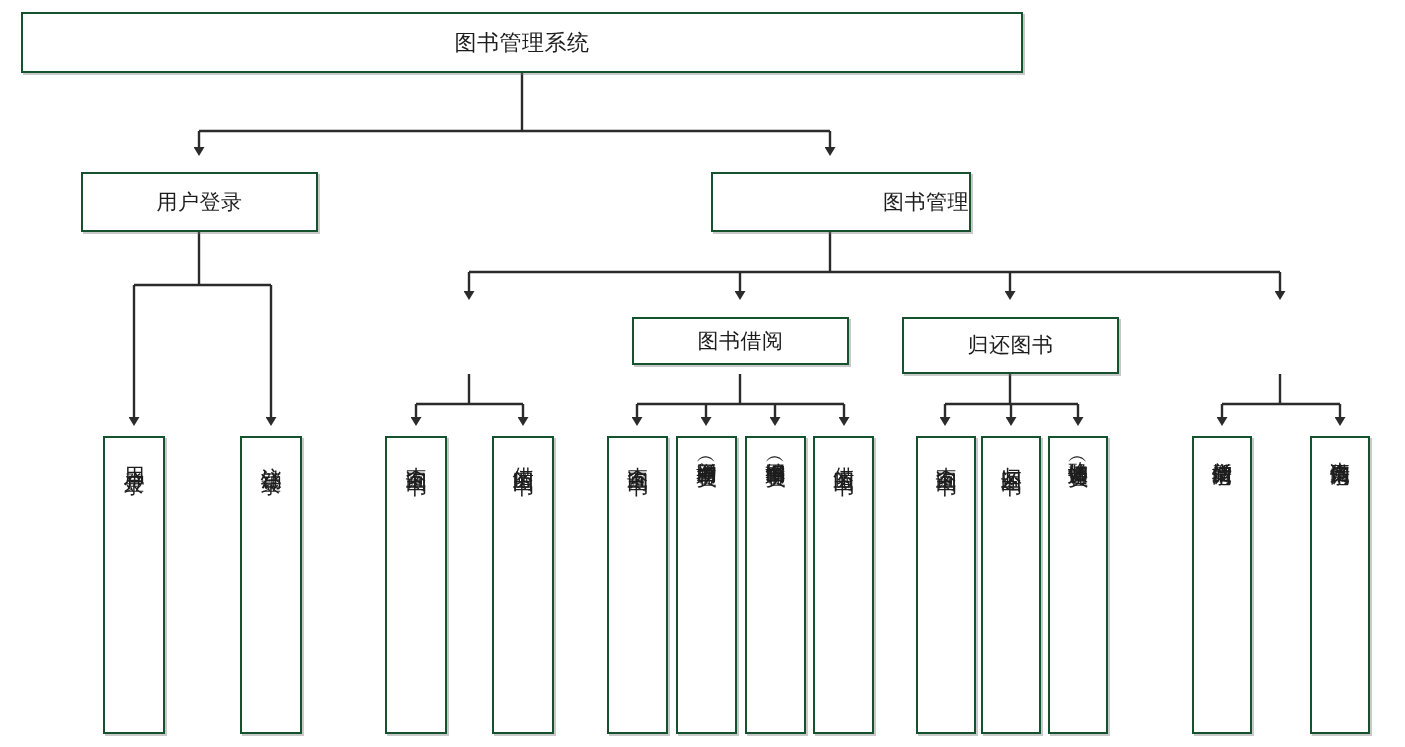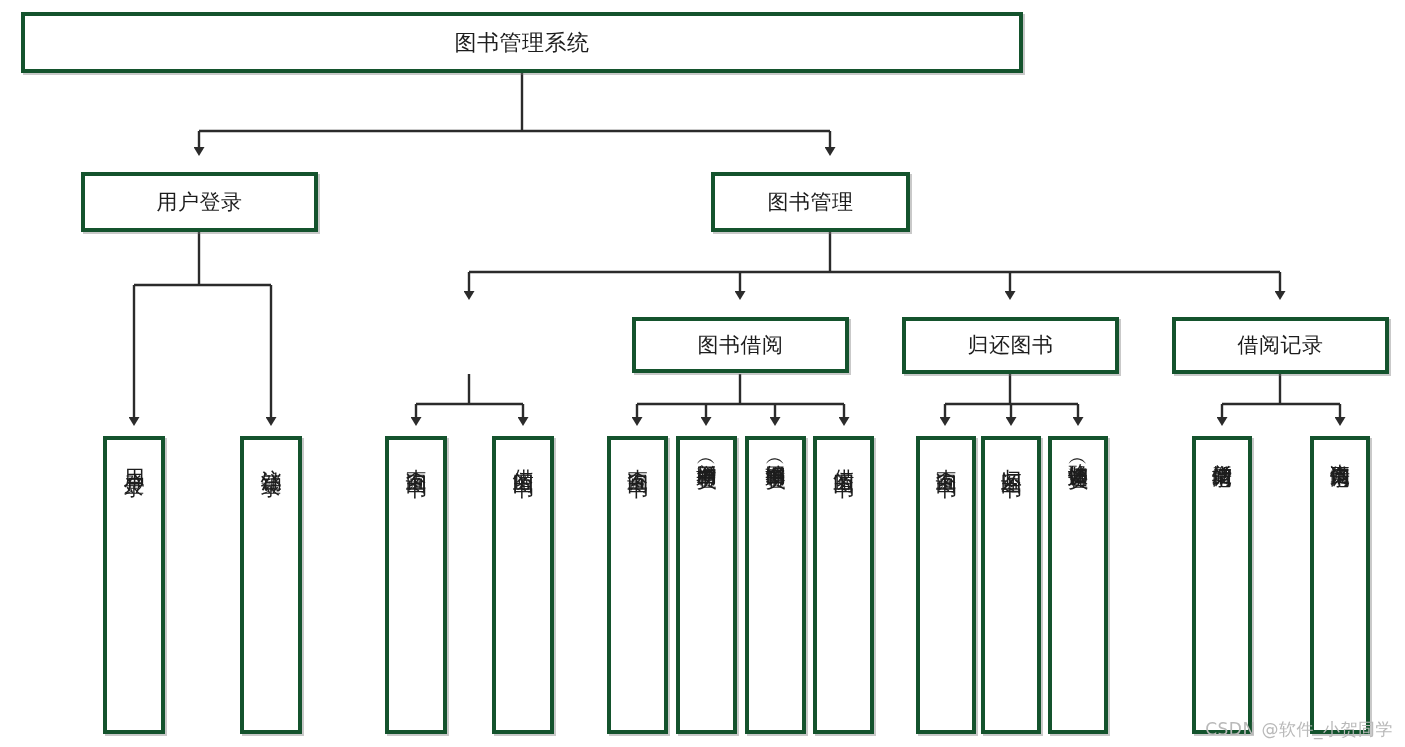"图书管理系统" .node { border: 4px solid #14532d -> 2px solid #14532d }
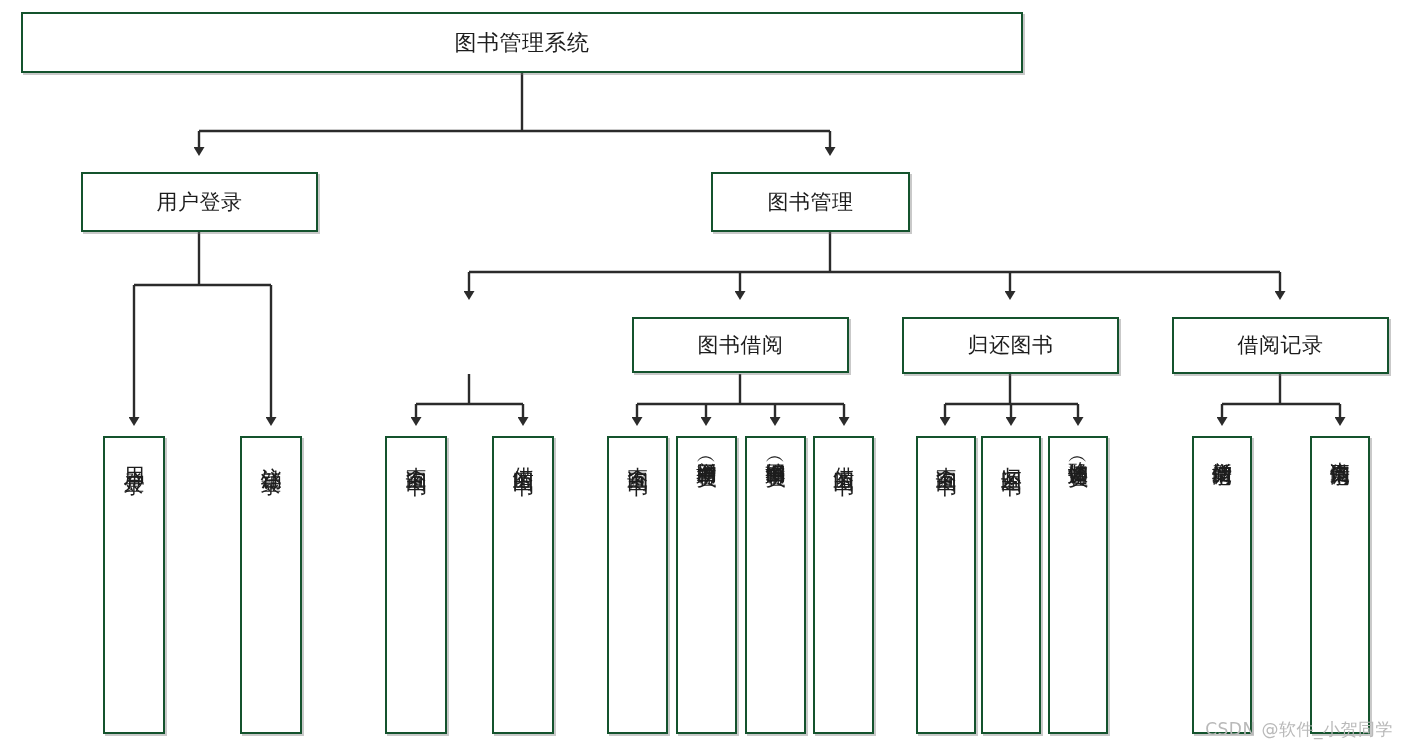"图书管理" div.node { justify-content: none -> flex-end; width: 199px -> 260px }
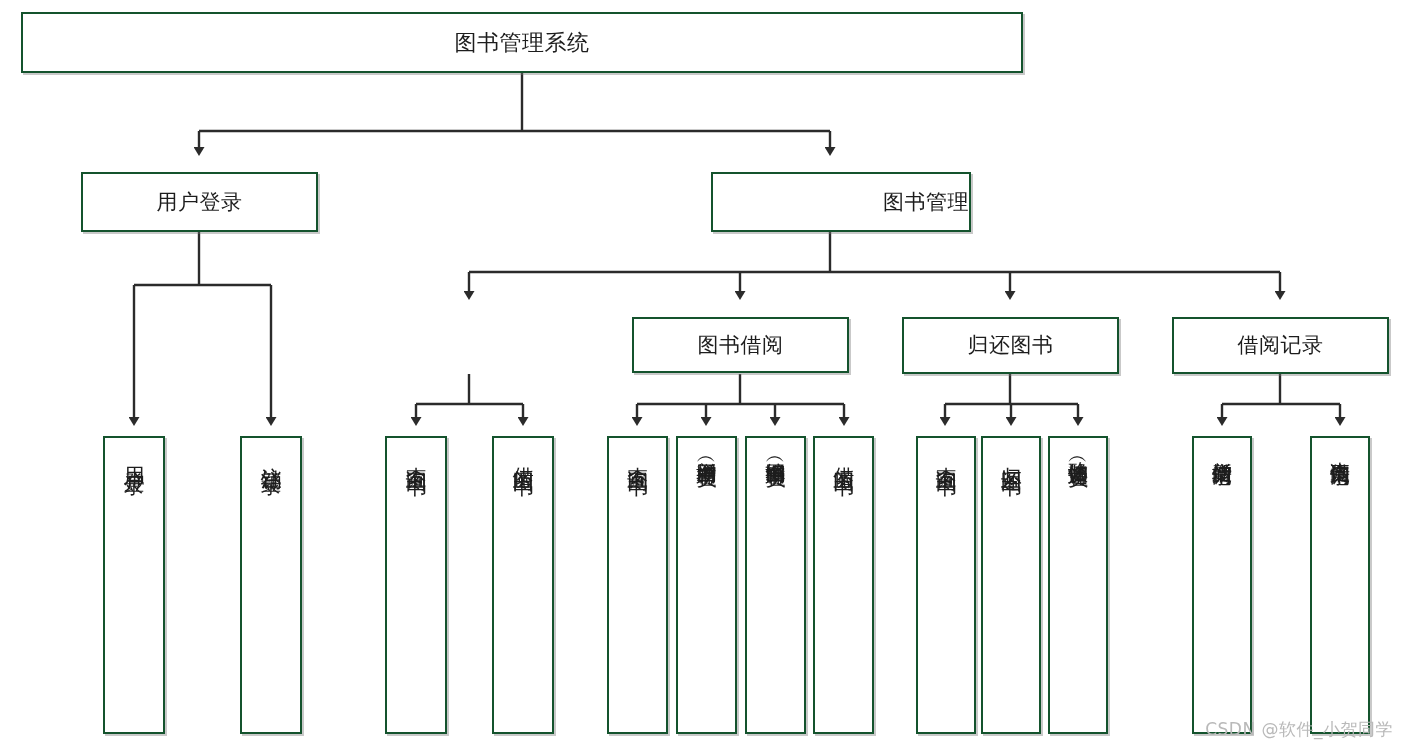"图书借阅" div.node { height: 56px -> 48px }
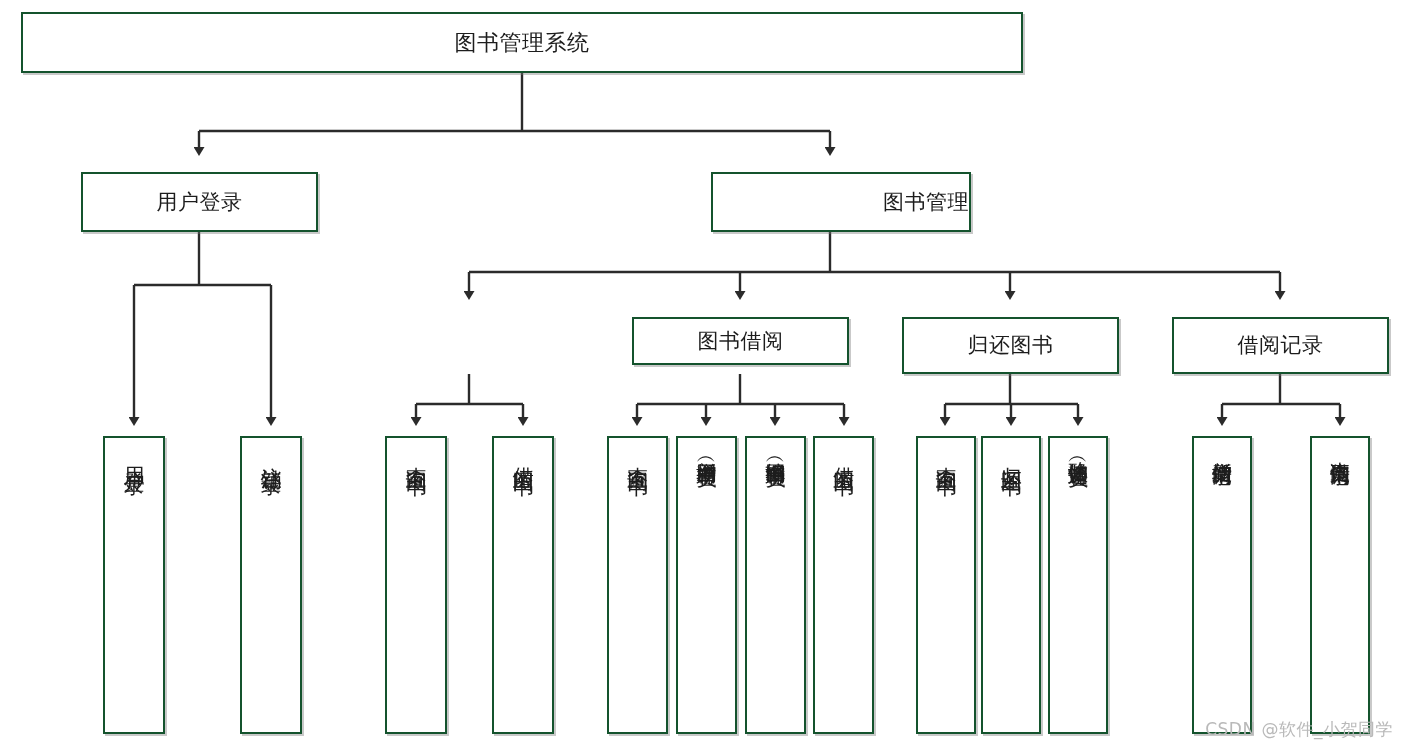"借阅记录" div.node { html: <div> <span>借阅记录</span> </div> -> none }
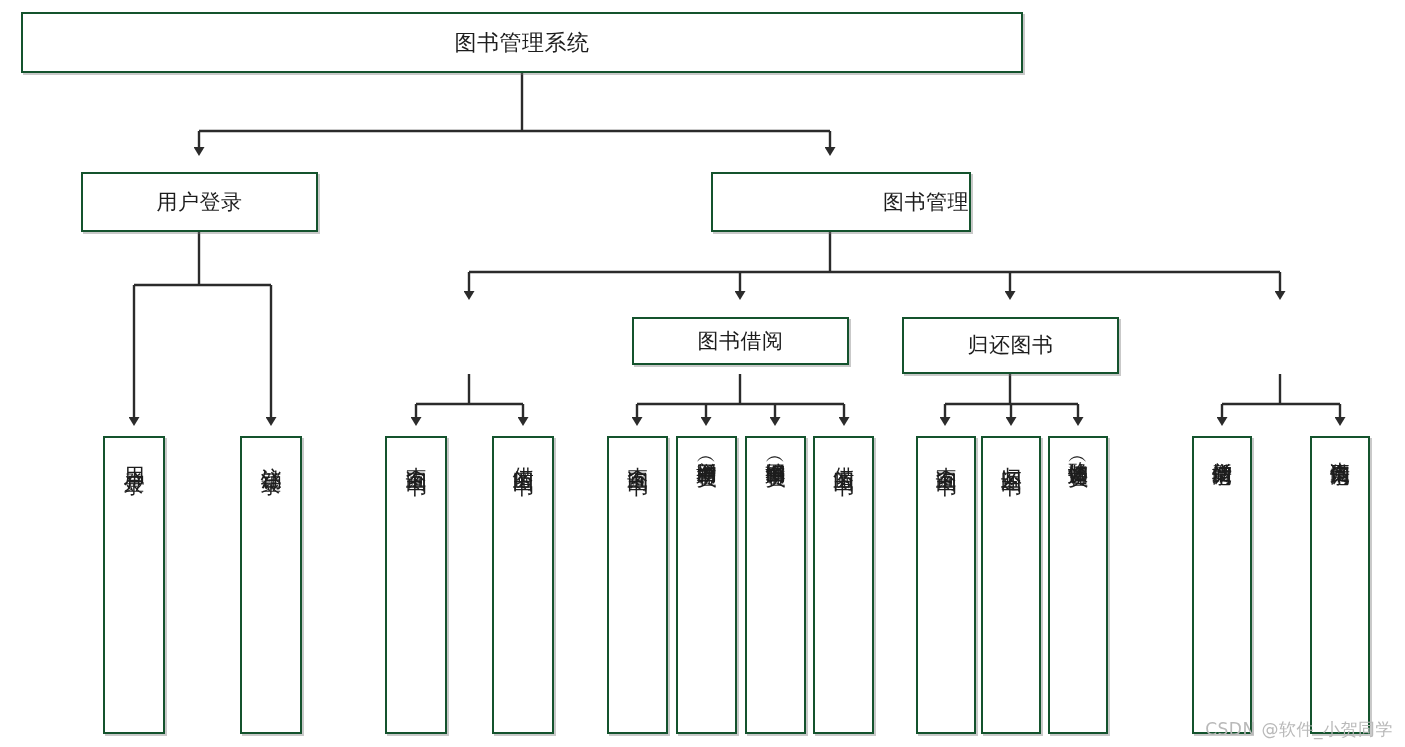"CSDN @软件_小贺同学" div { html: <div>CSDN @软件_小贺同学</div> -> none }
